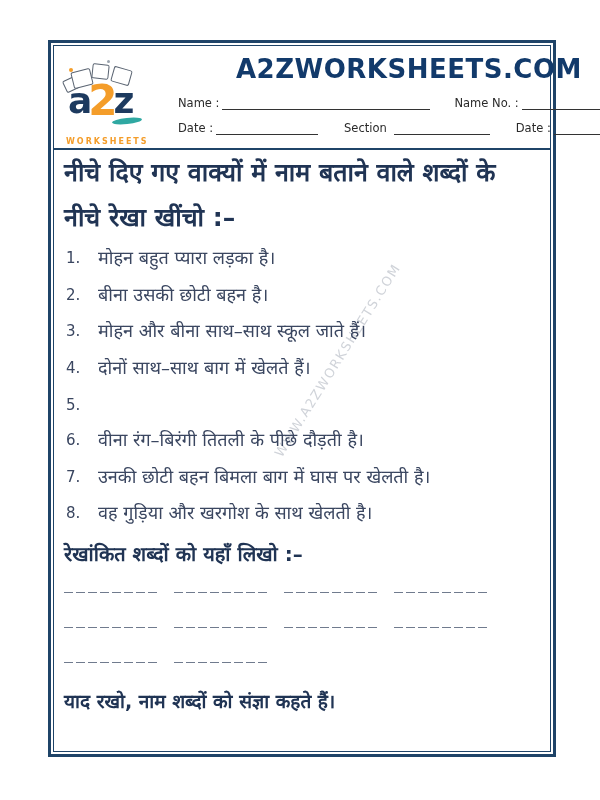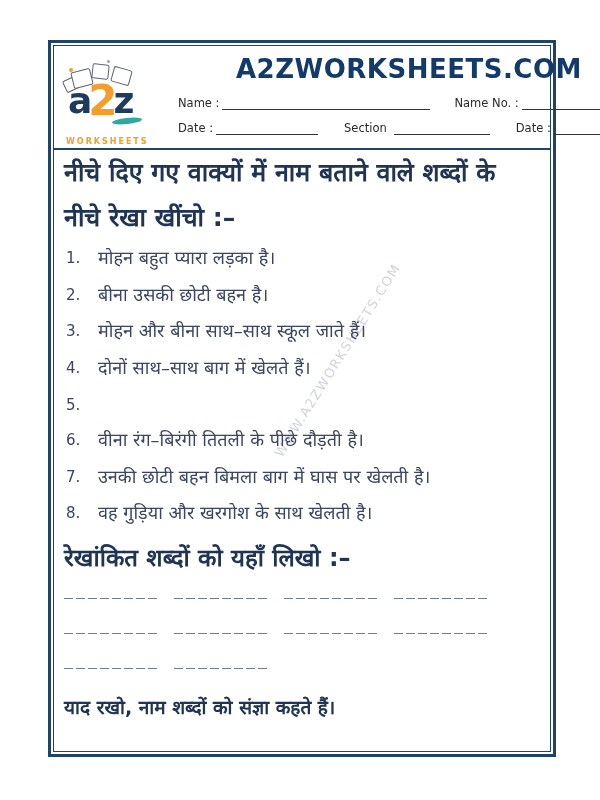"रेखांकित शब्दों को यहाँ लिखो" .write-heading { font-size: 24px -> 20px }
